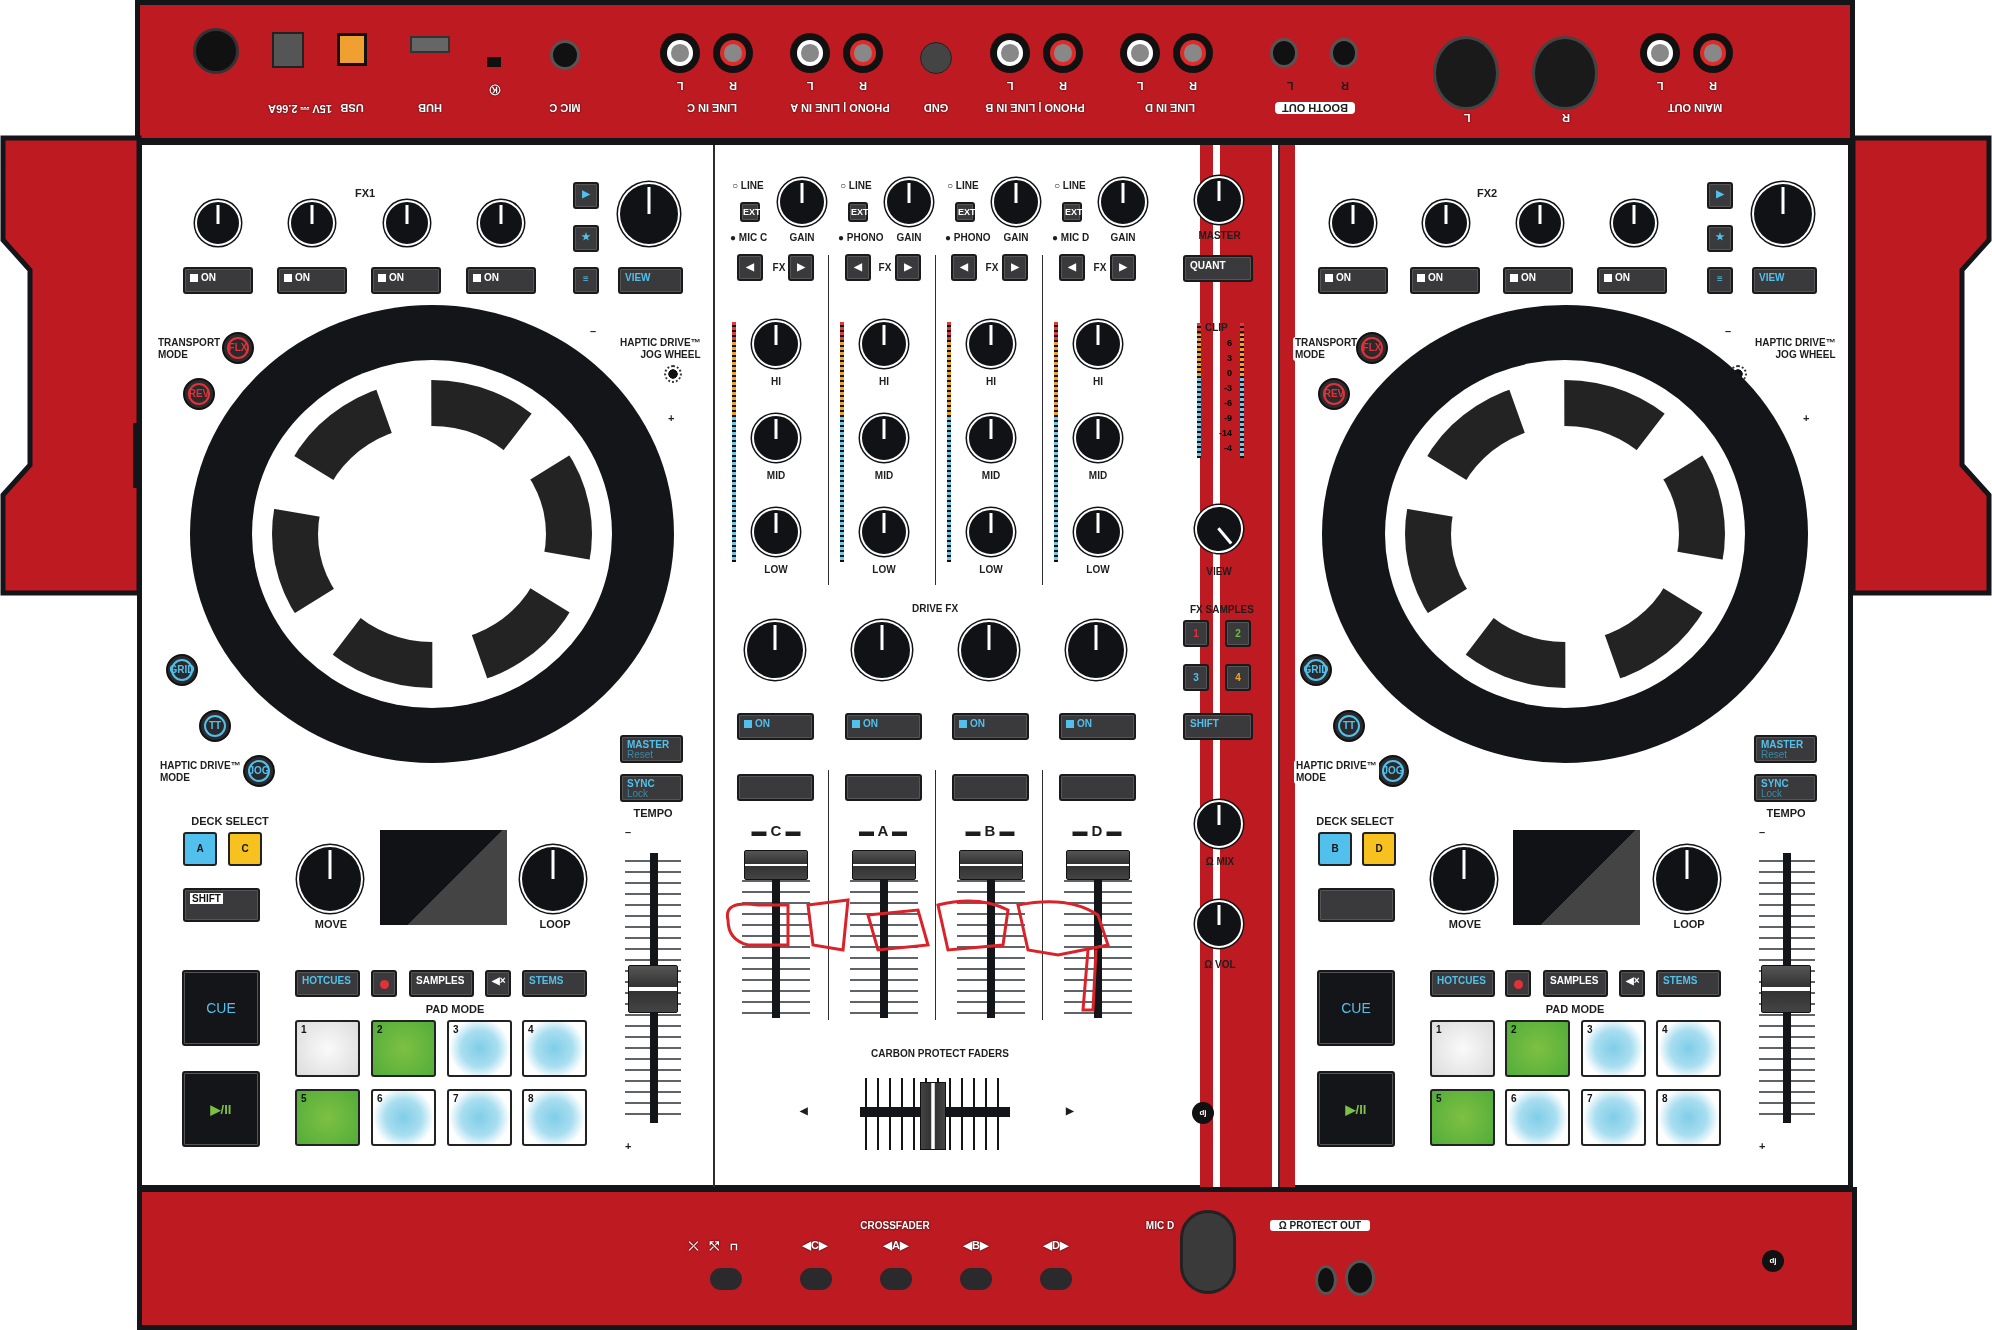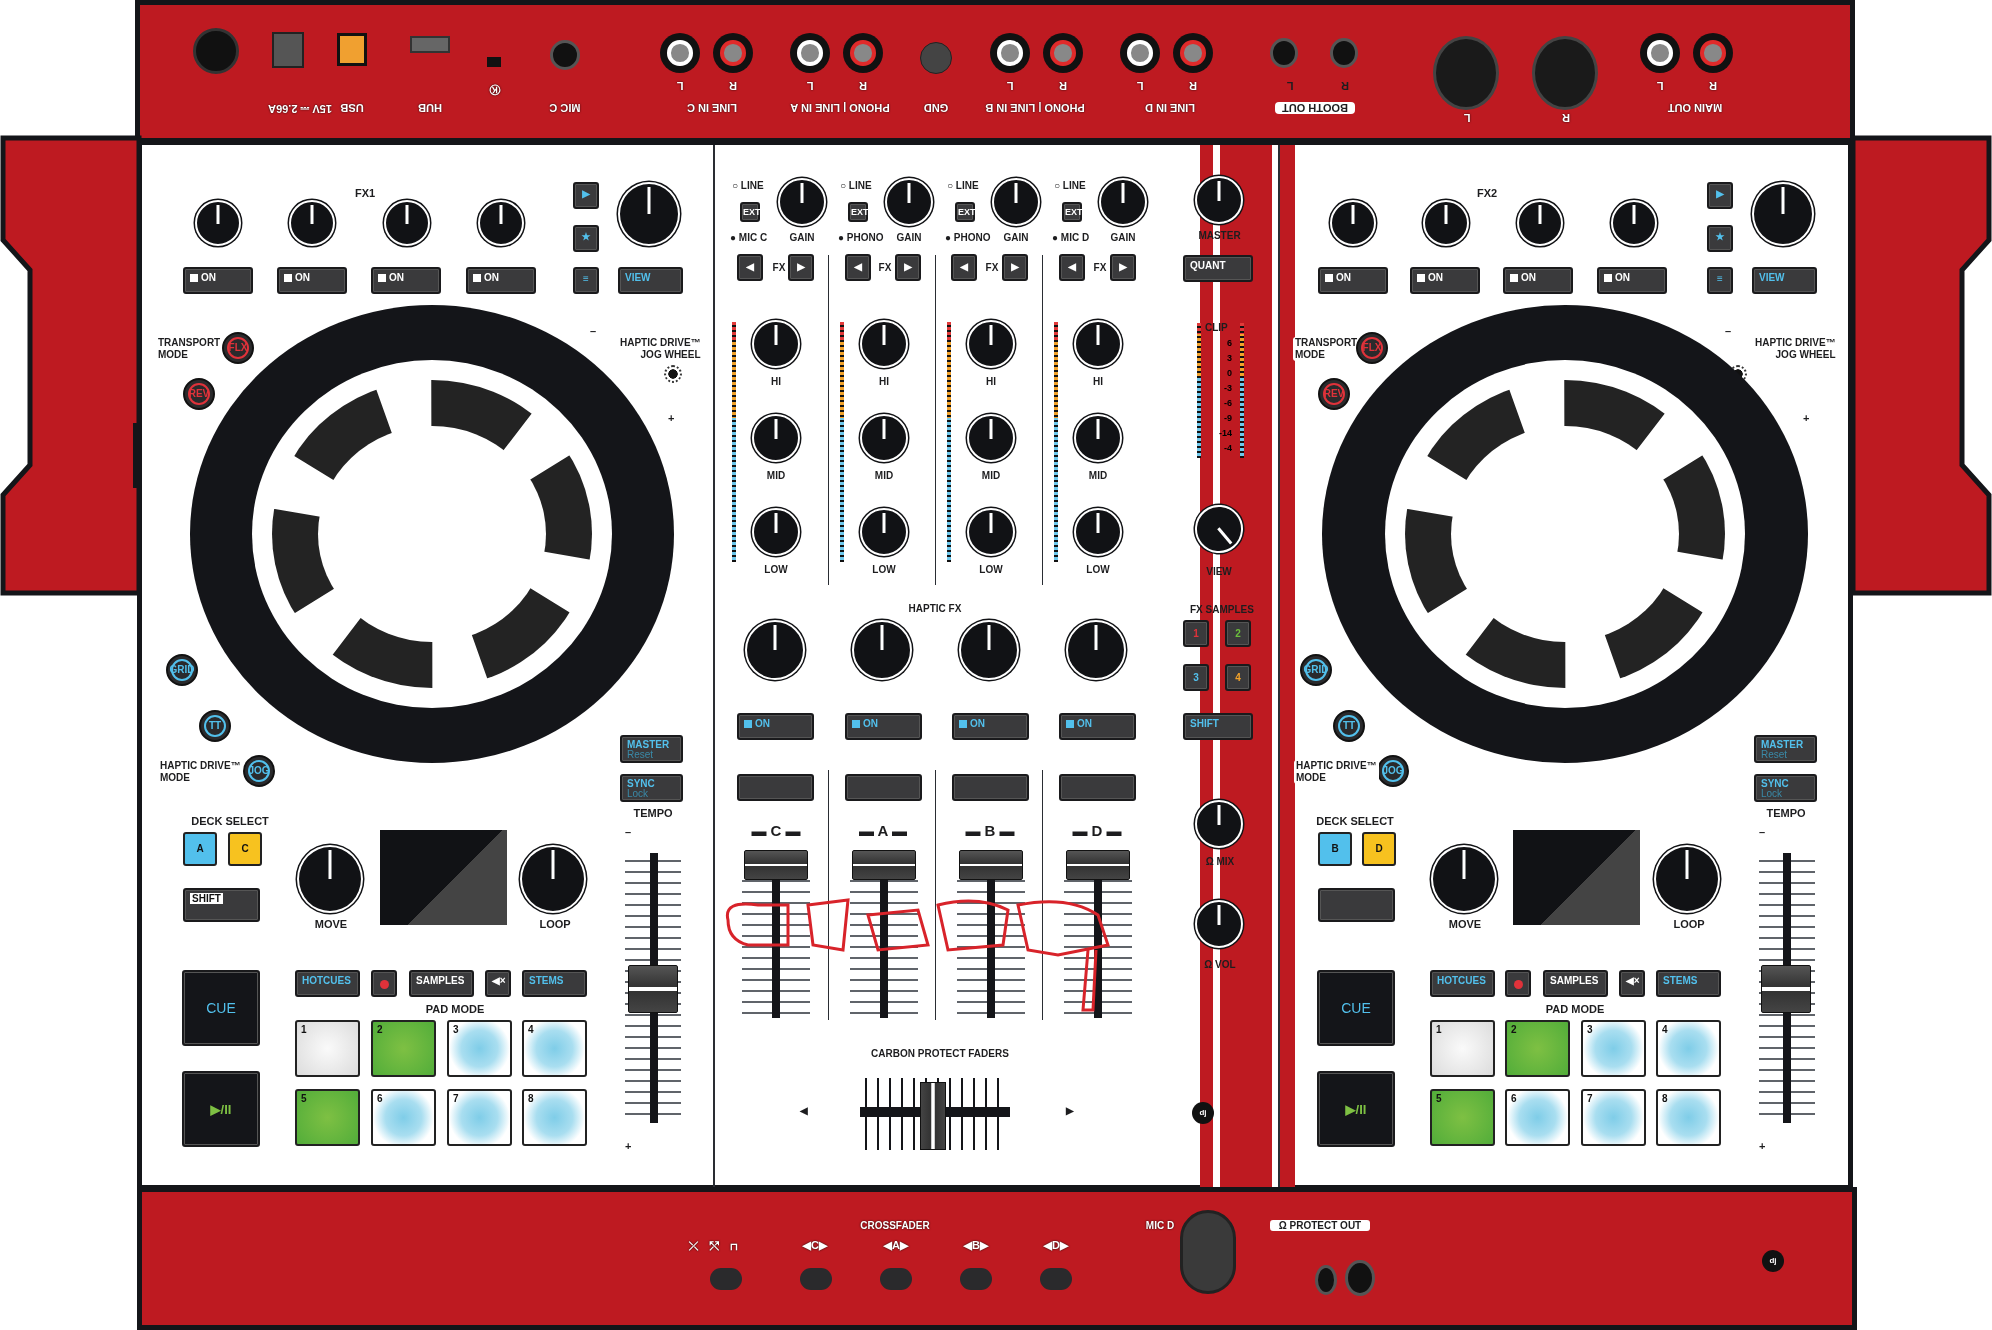"HAPTIC FX" div.lbl { text: HAPTIC -> DRIVE }
